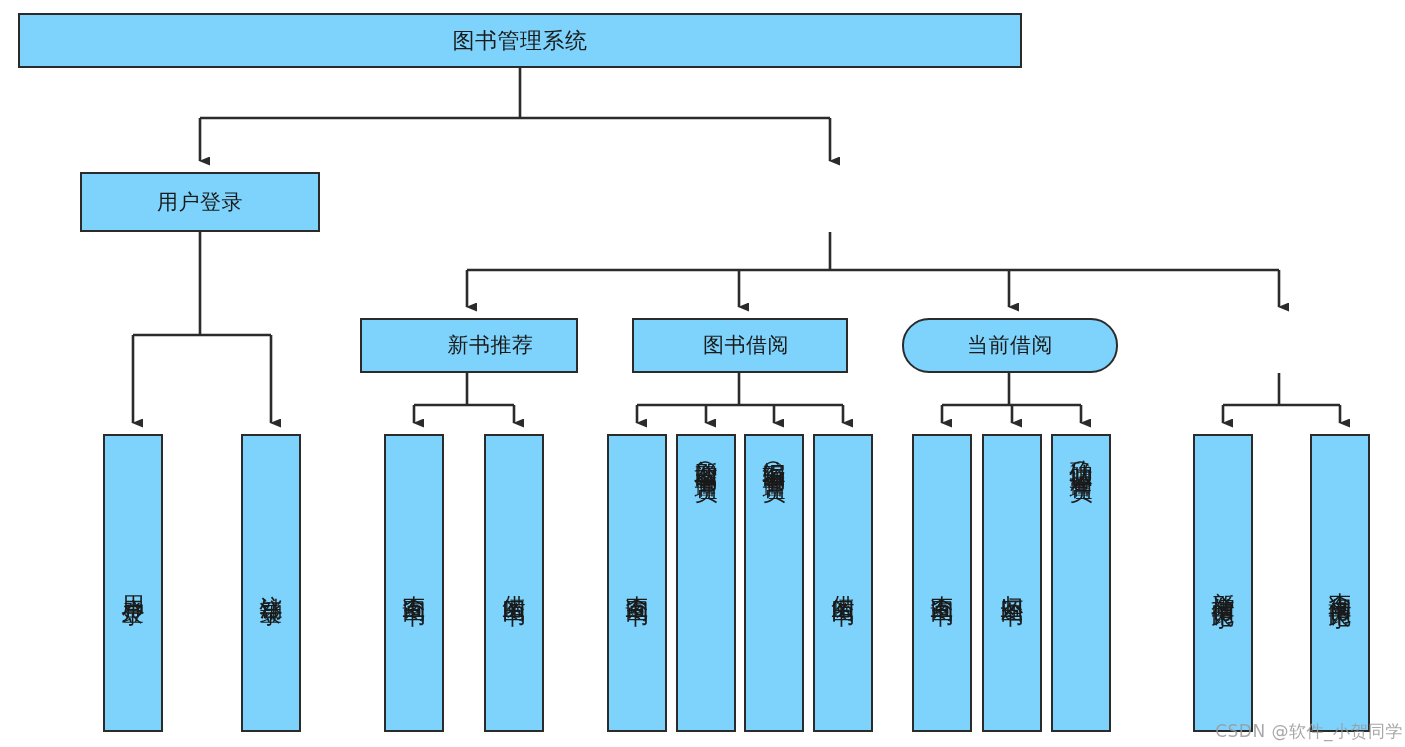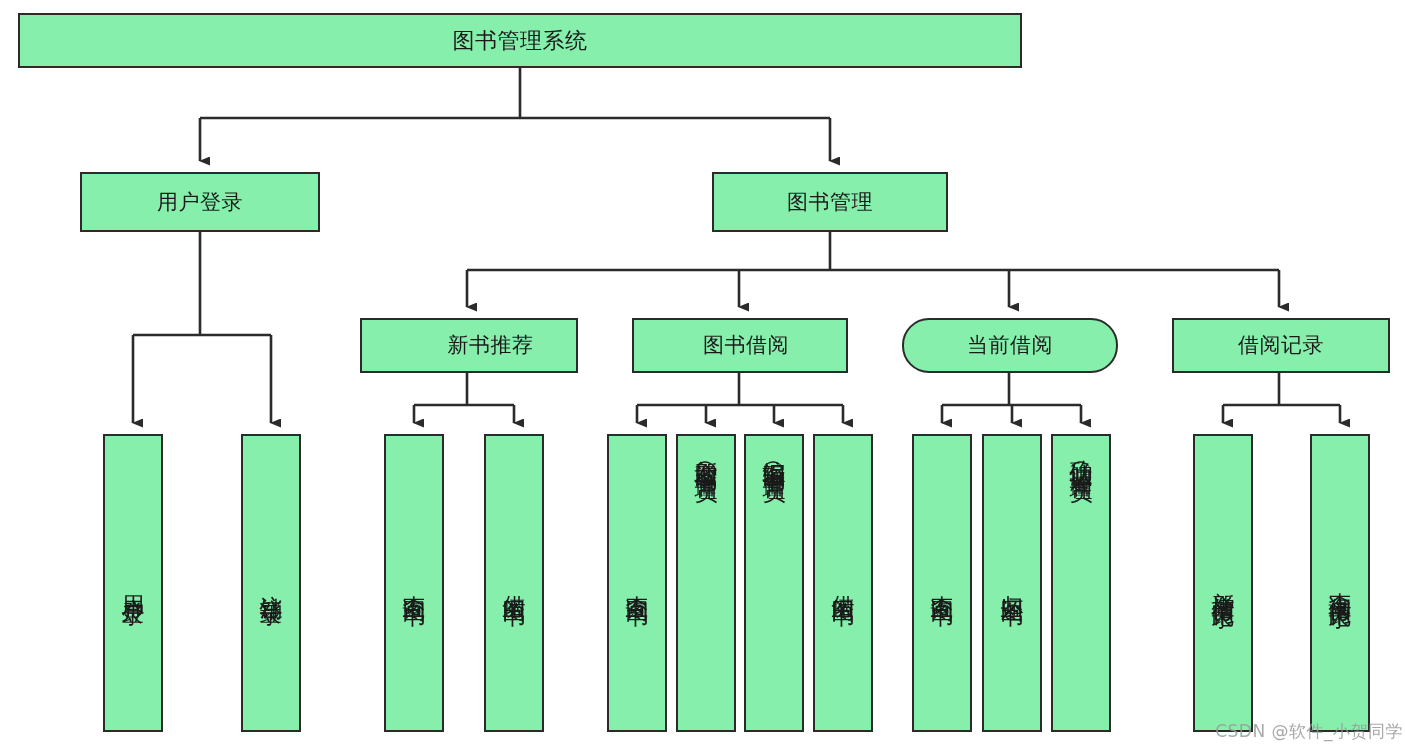"图书管理系统" .node-box { background: #86efac -> #7dd3fc }
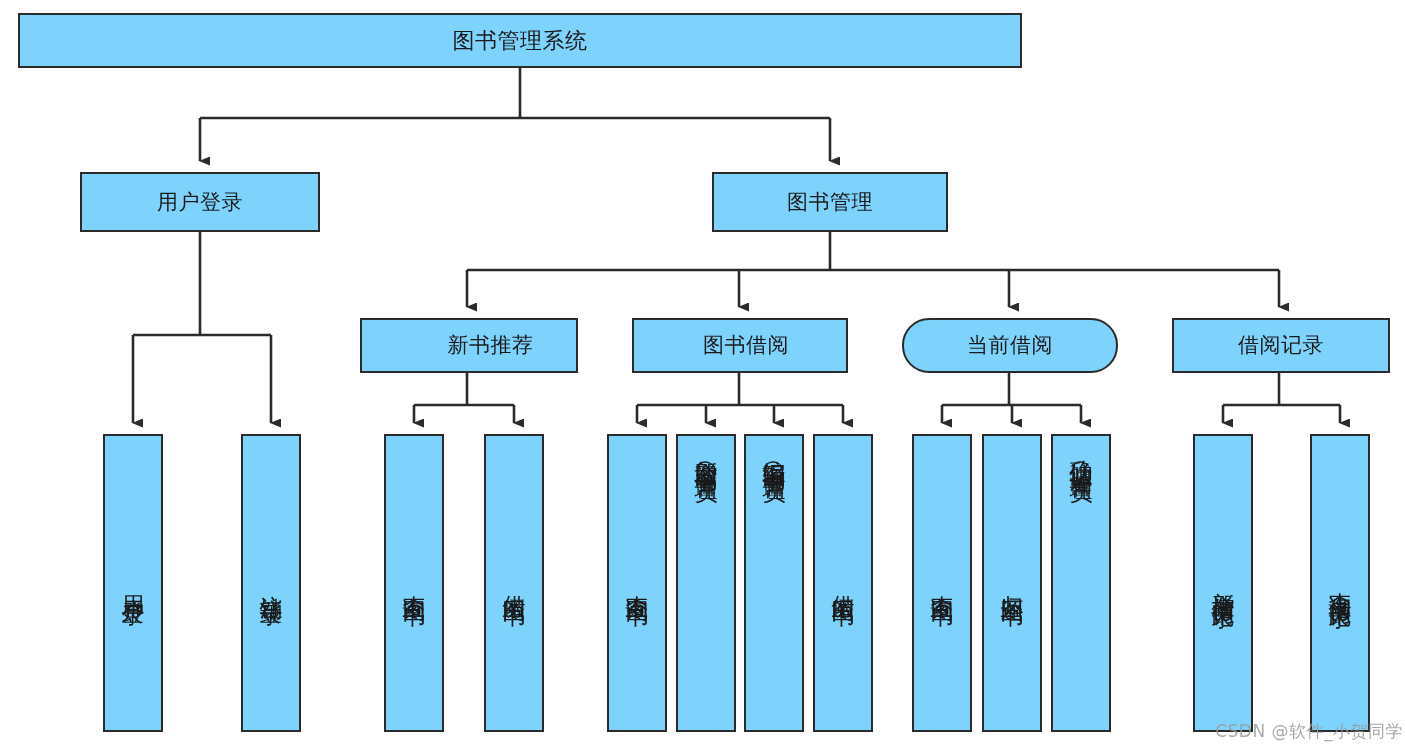"图书管理" div.node-box { html: <div> <span>图书管理</span> </div> -> none }
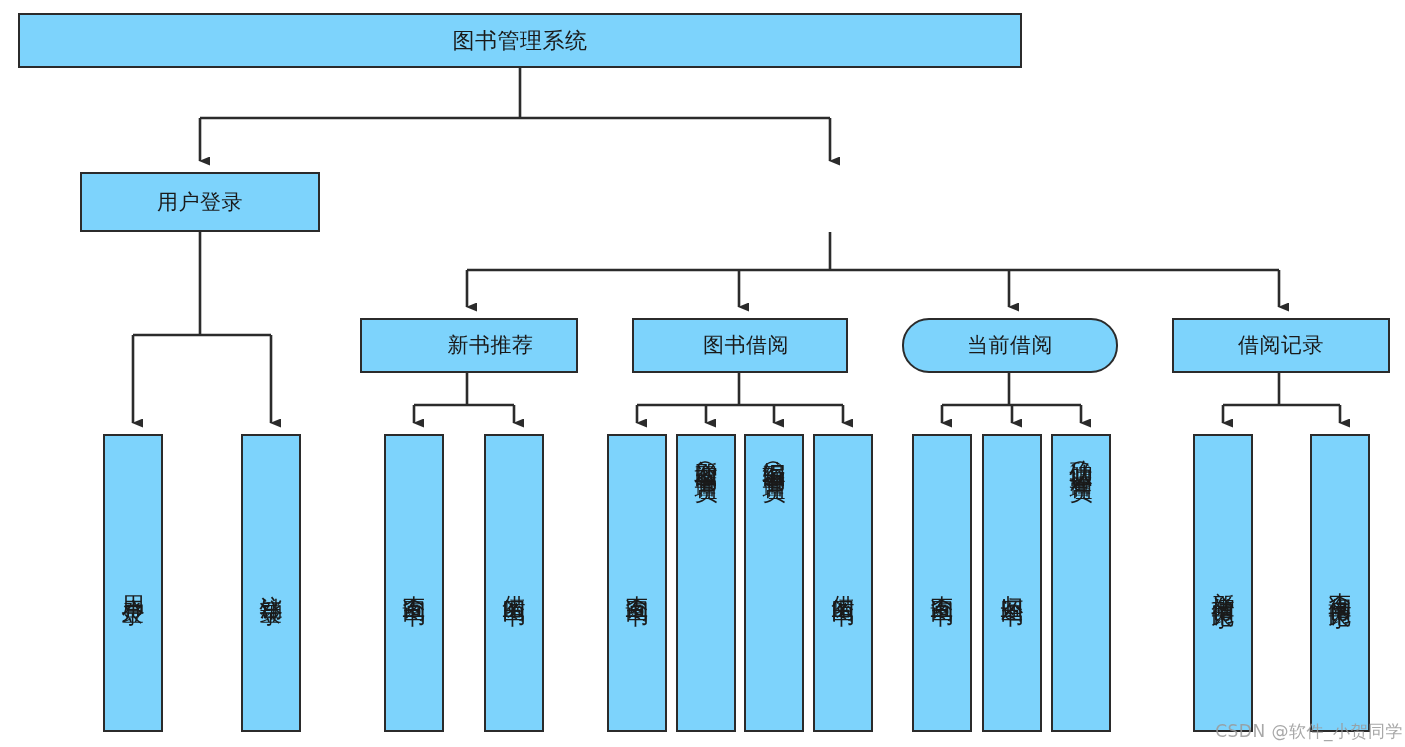"借阅记录" div.node-box { html: <div> <span>借阅记录</span> </div> -> none }
